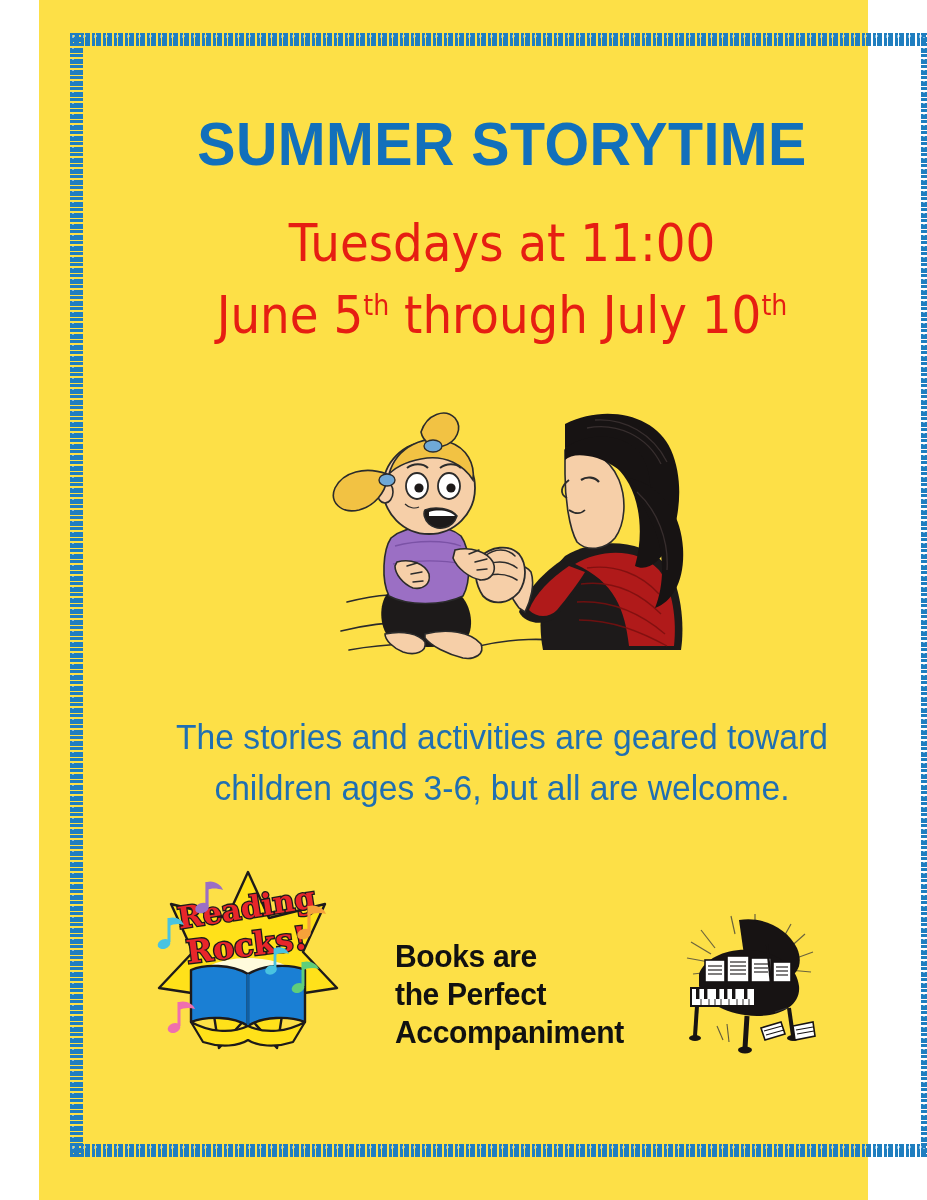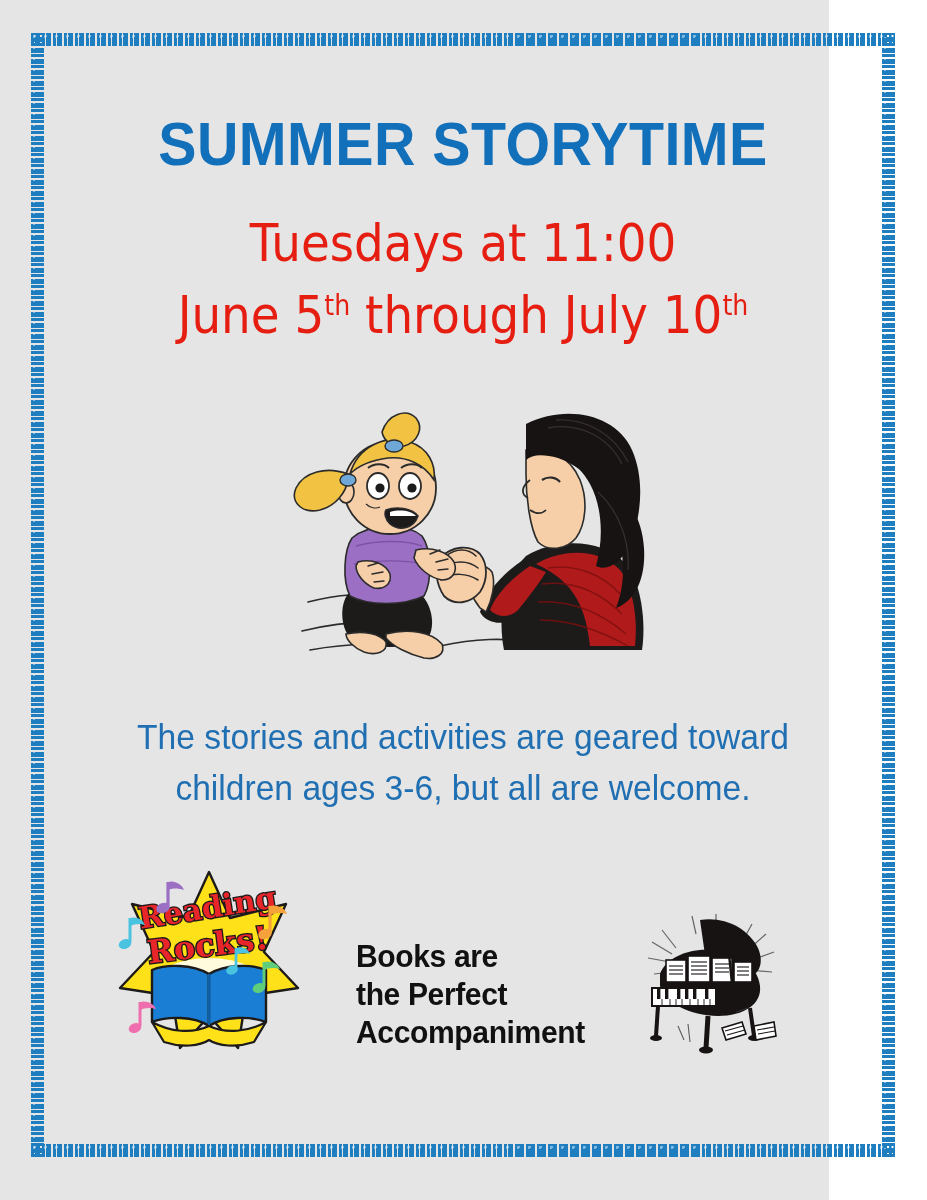"SUMMER STORYTIME" .flyer { background: #e5e5e5 -> #fde047; margin-left: none -> 39px }
